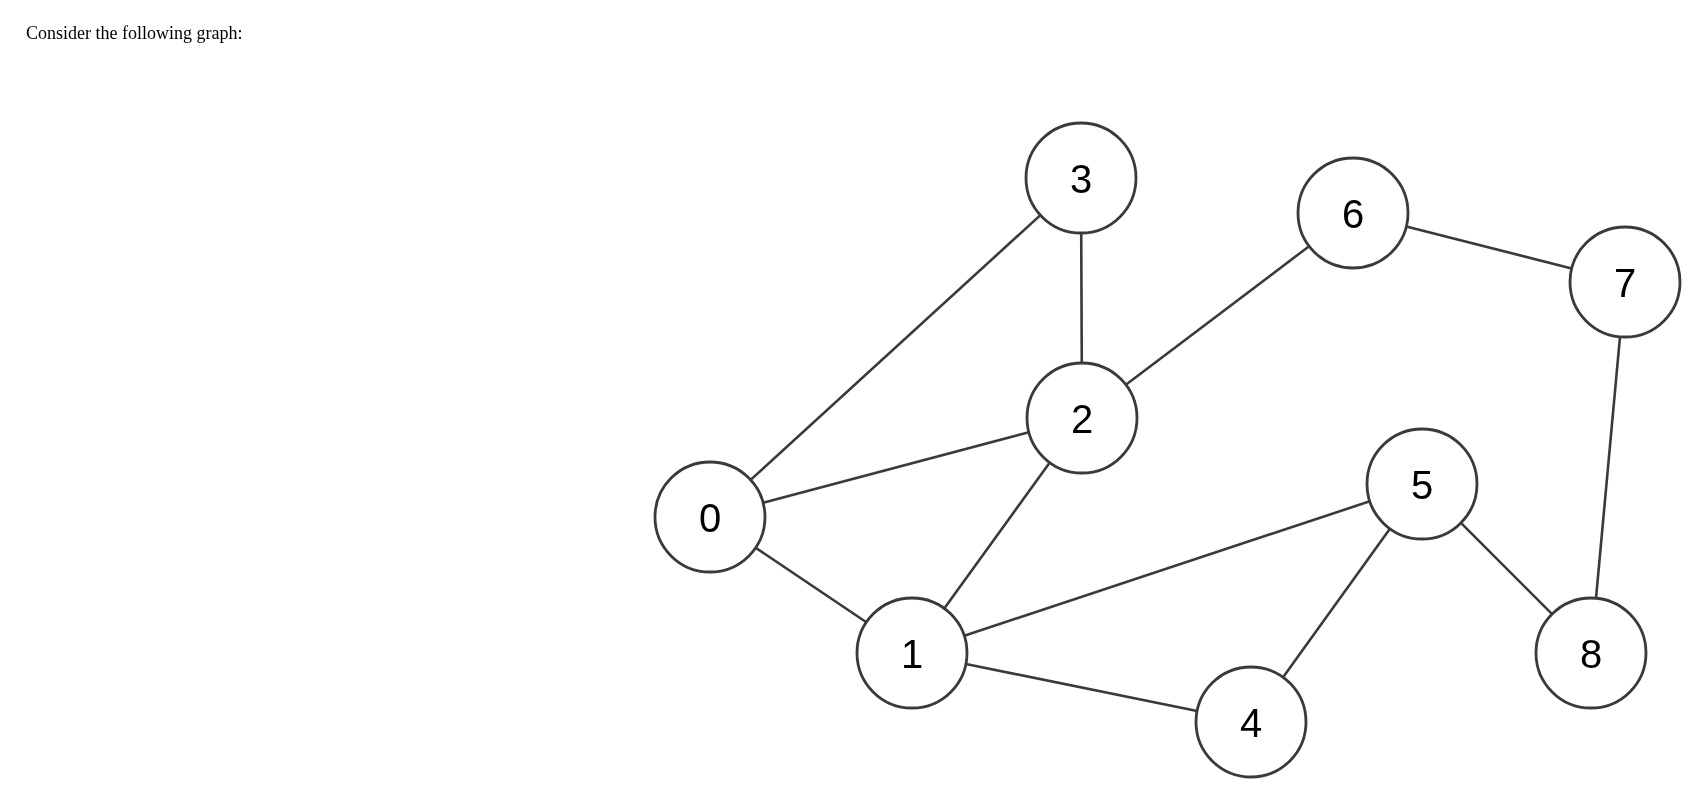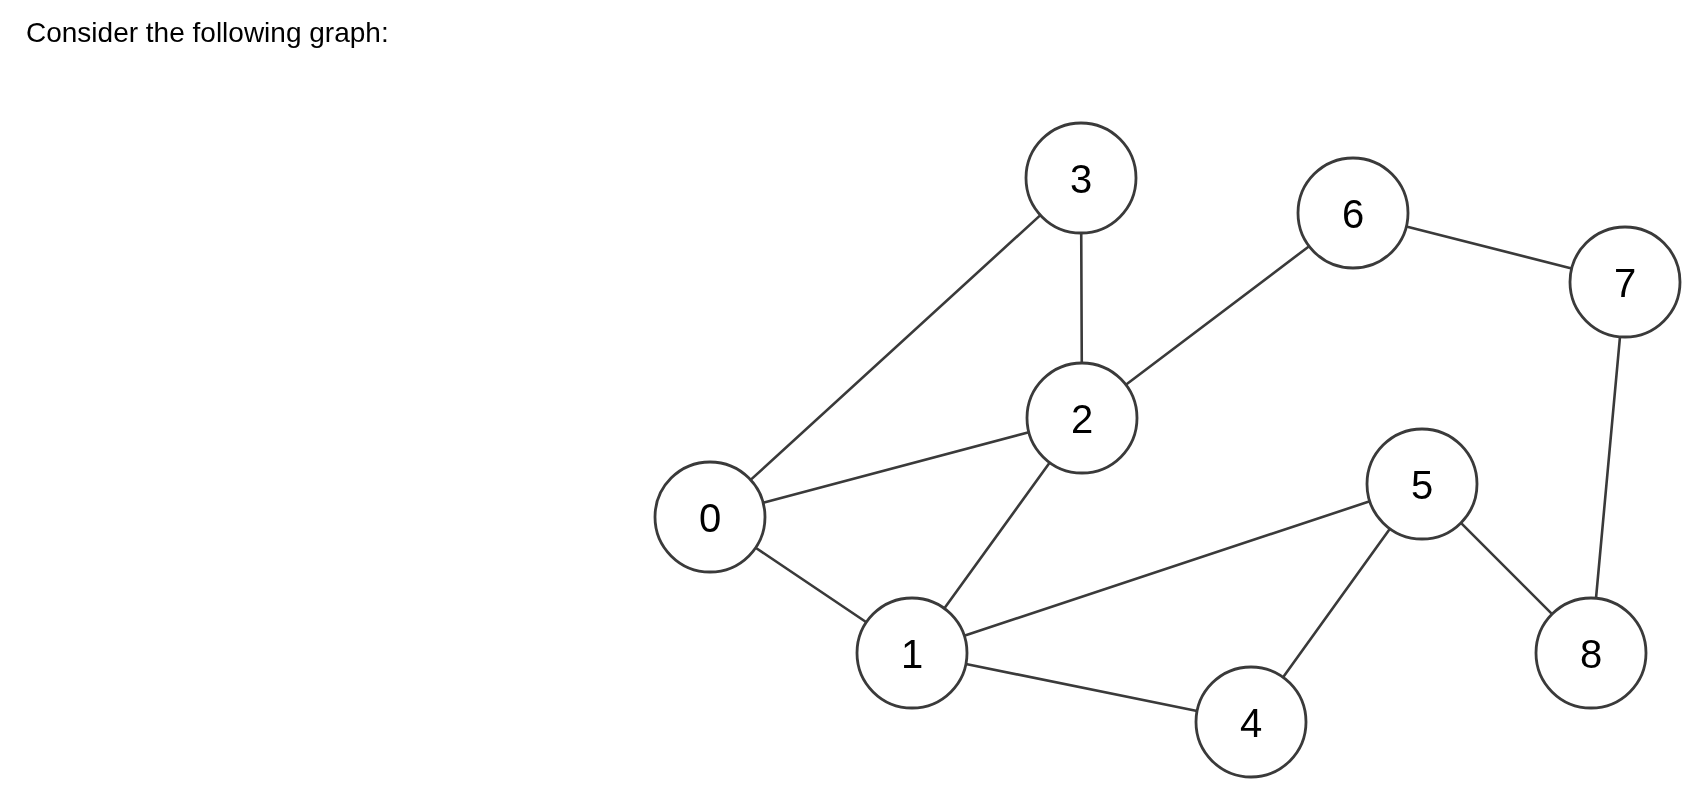"Consider the following graph:" #prompt-text { font-family: Liberation Sans, sans-serif -> Liberation Serif, serif; font-size: 28px -> 18px }
